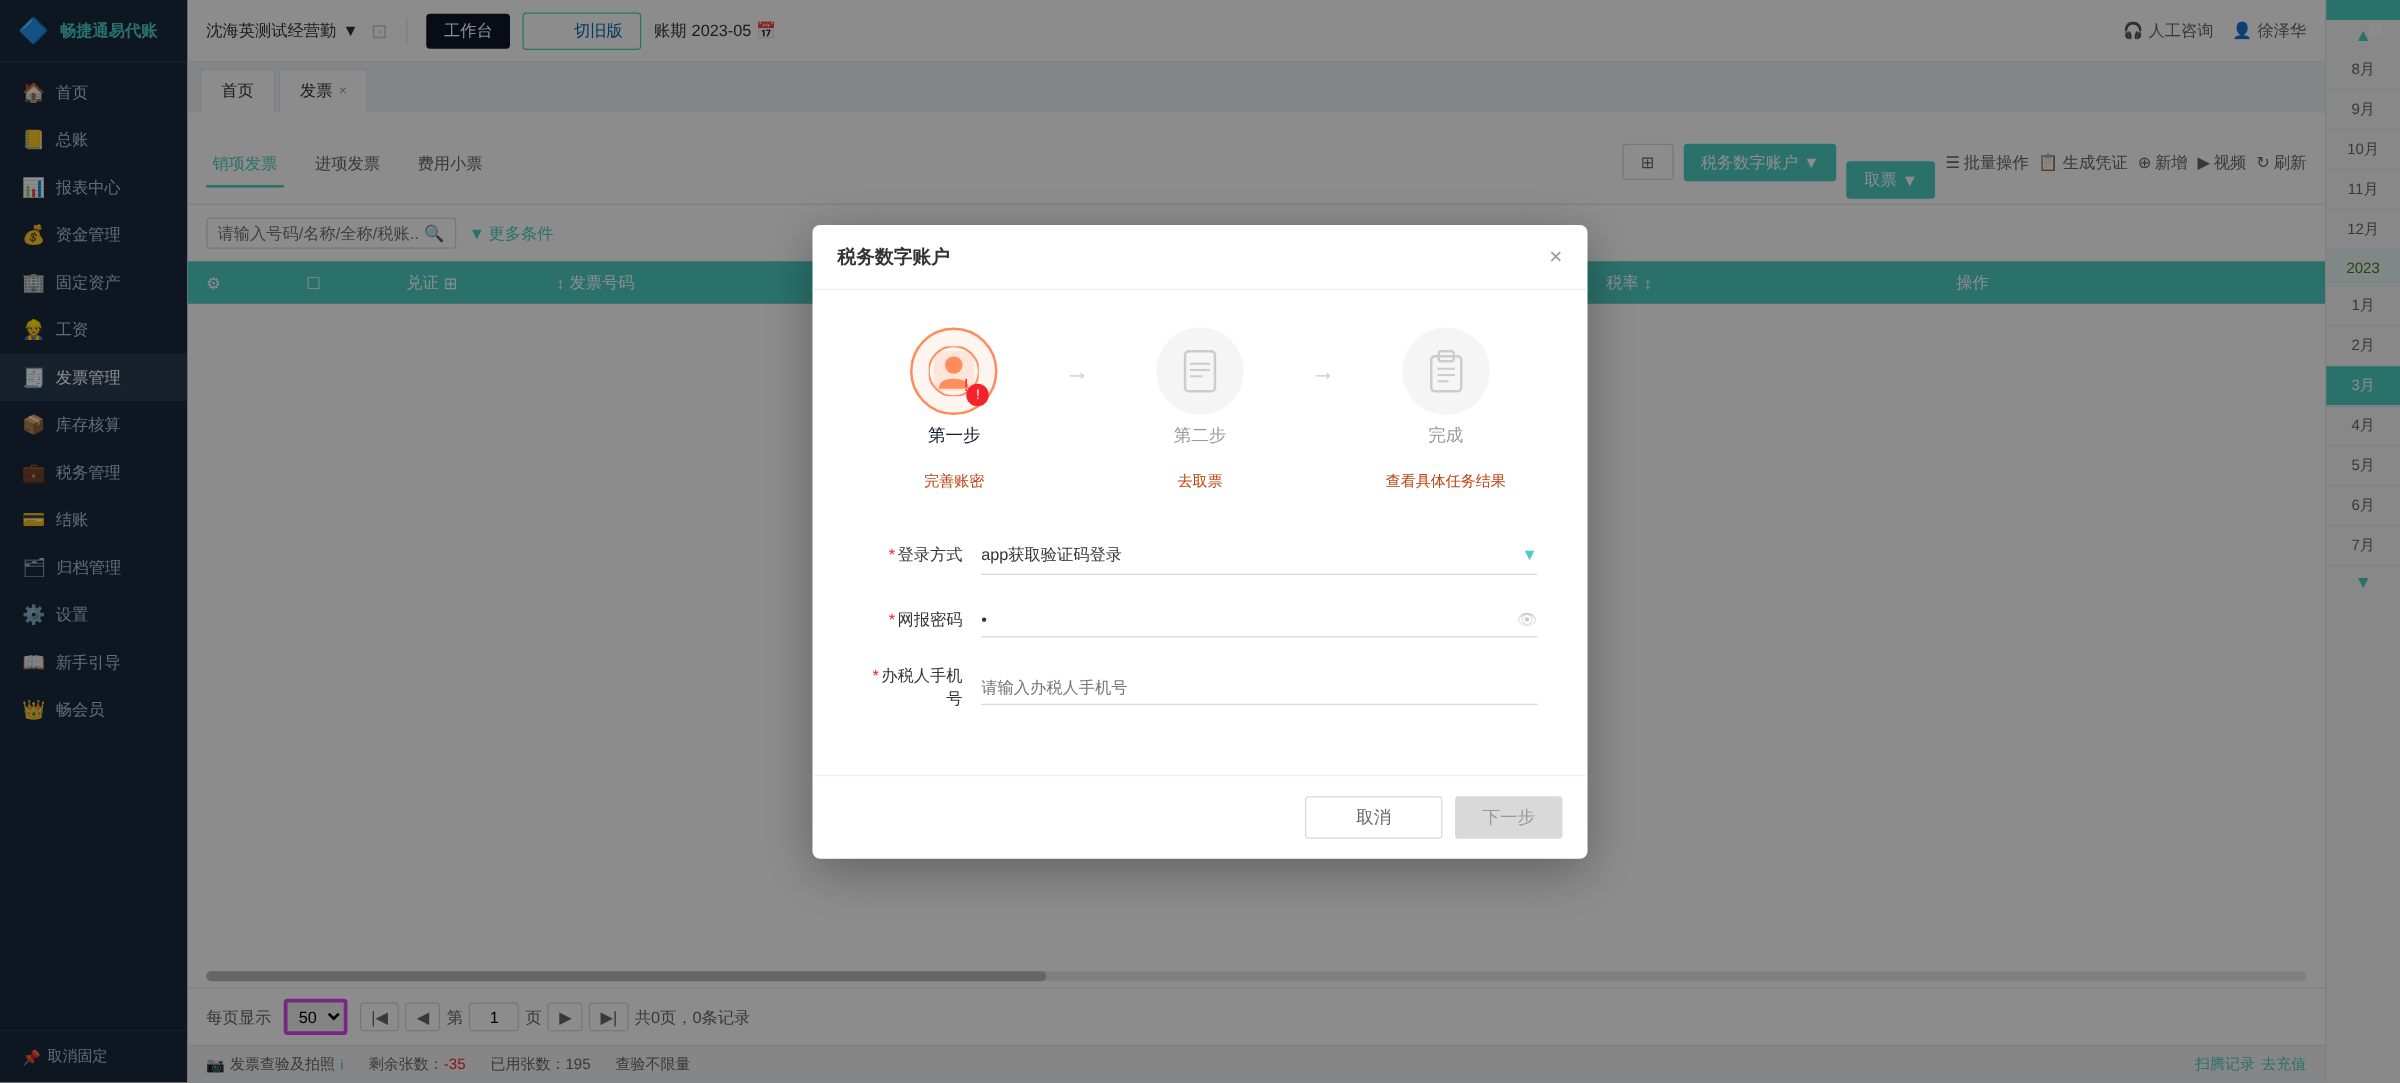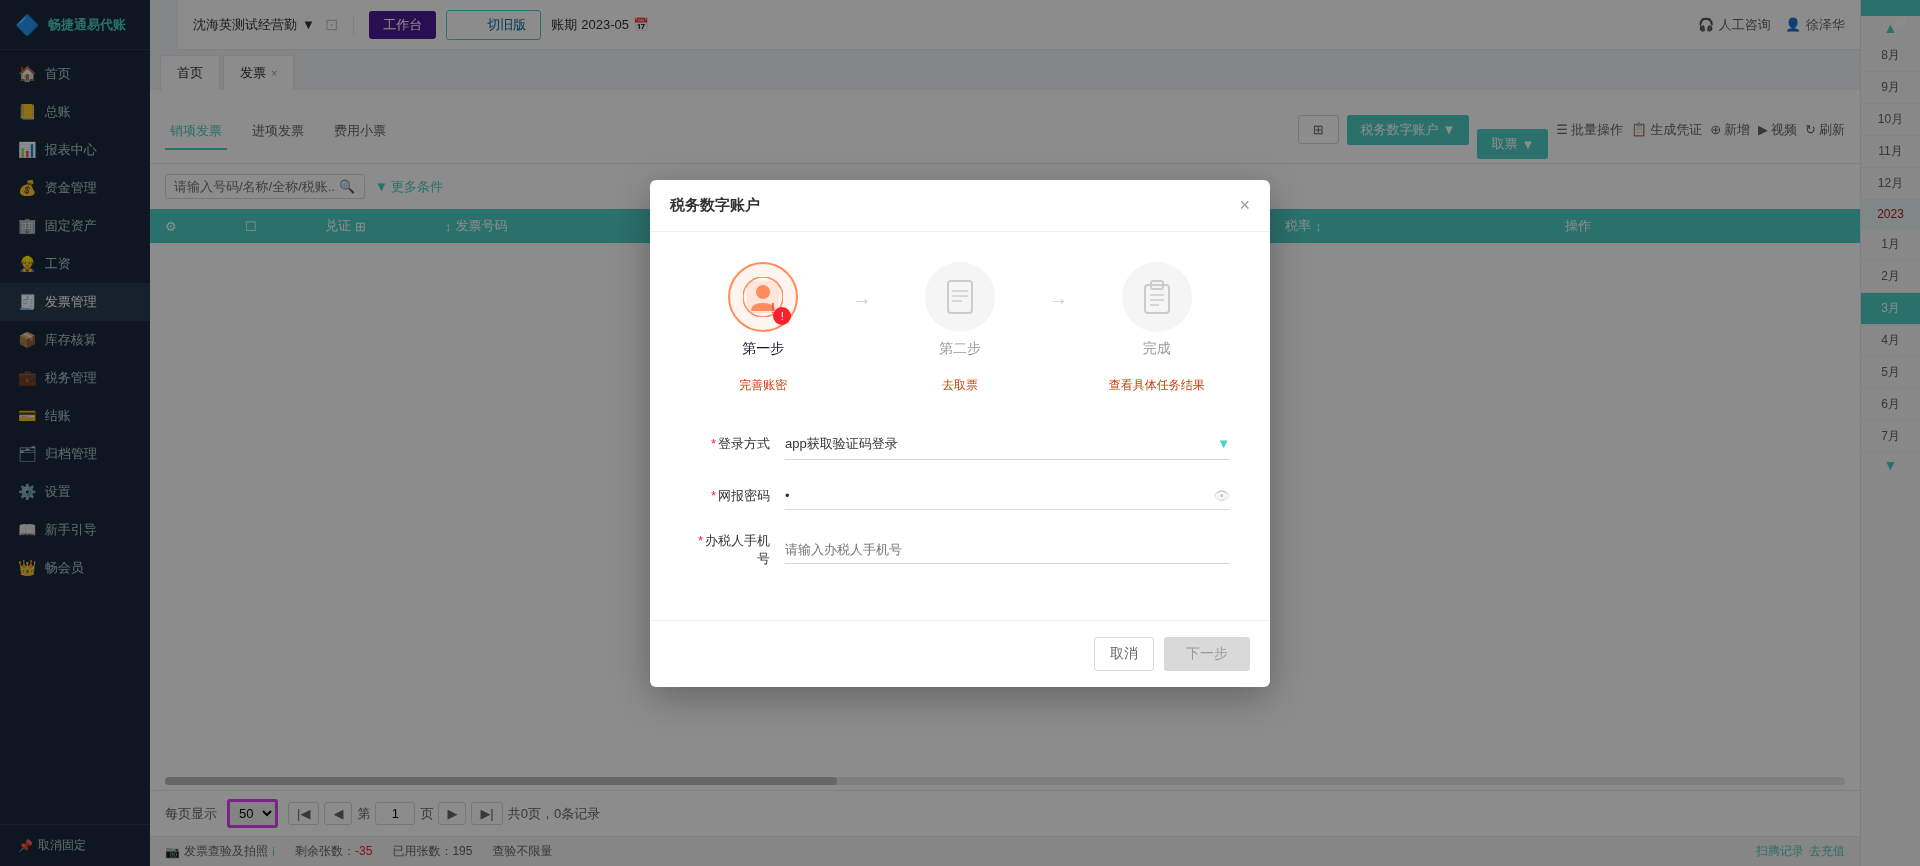"沈海英测试经营勤" .topbar { margin-left: 28px -> none }
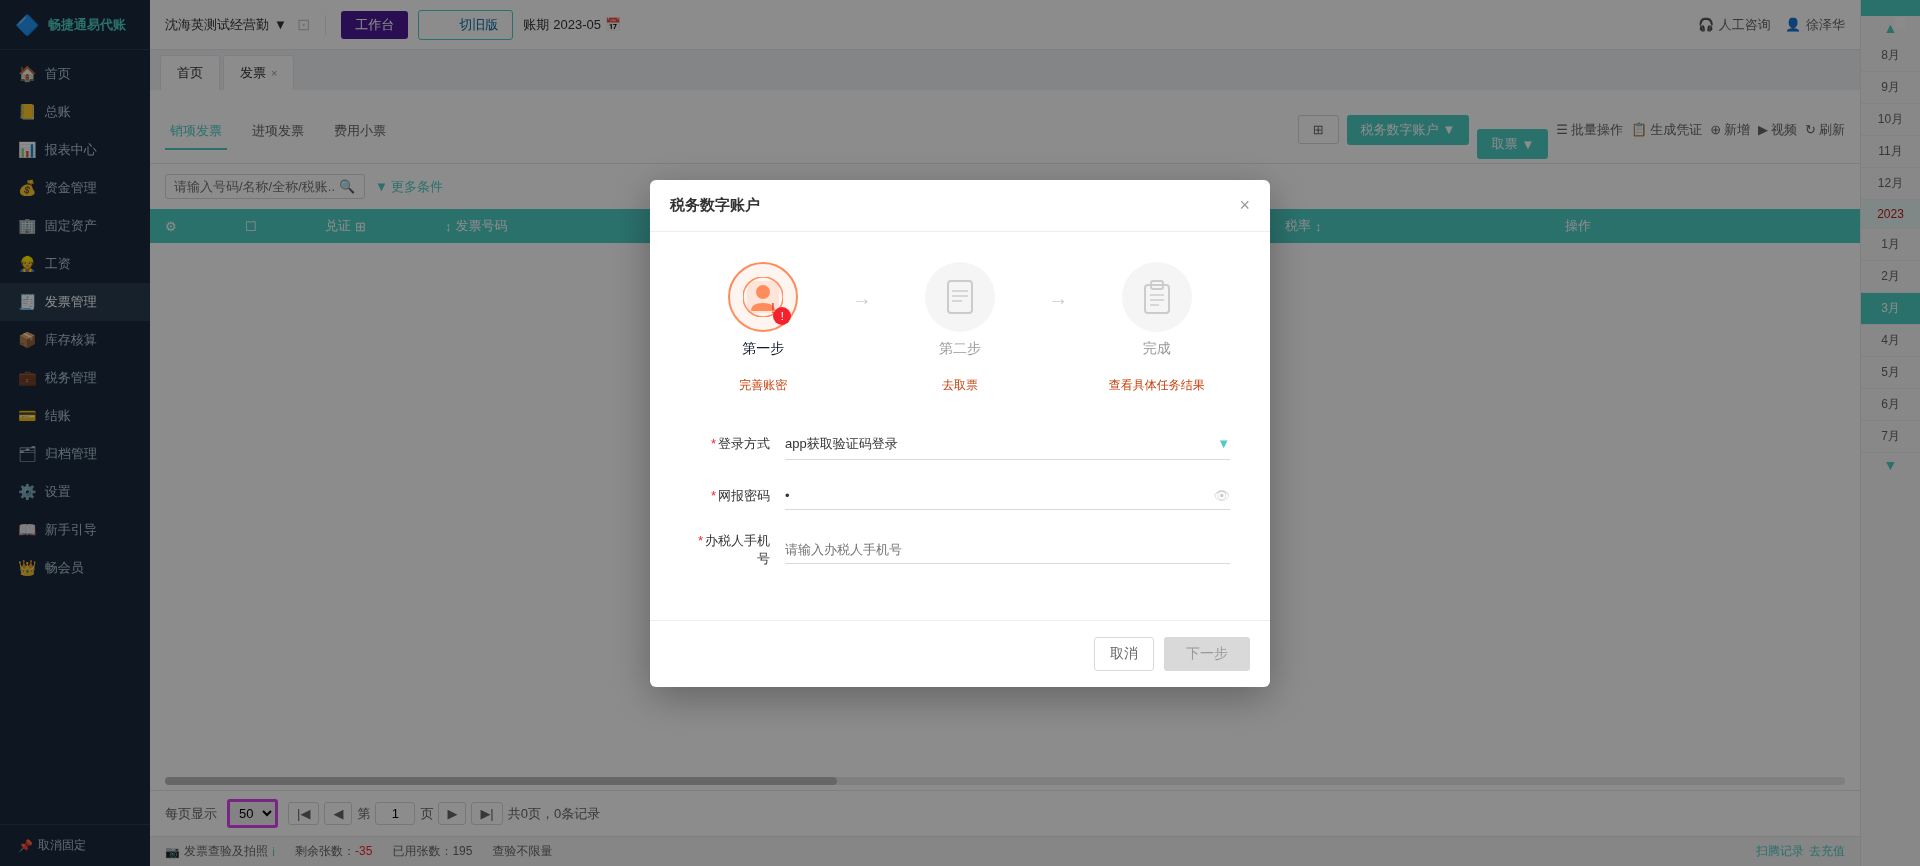"工作台" .topbar-btn { background: #4c1d95 -> #0f172a }
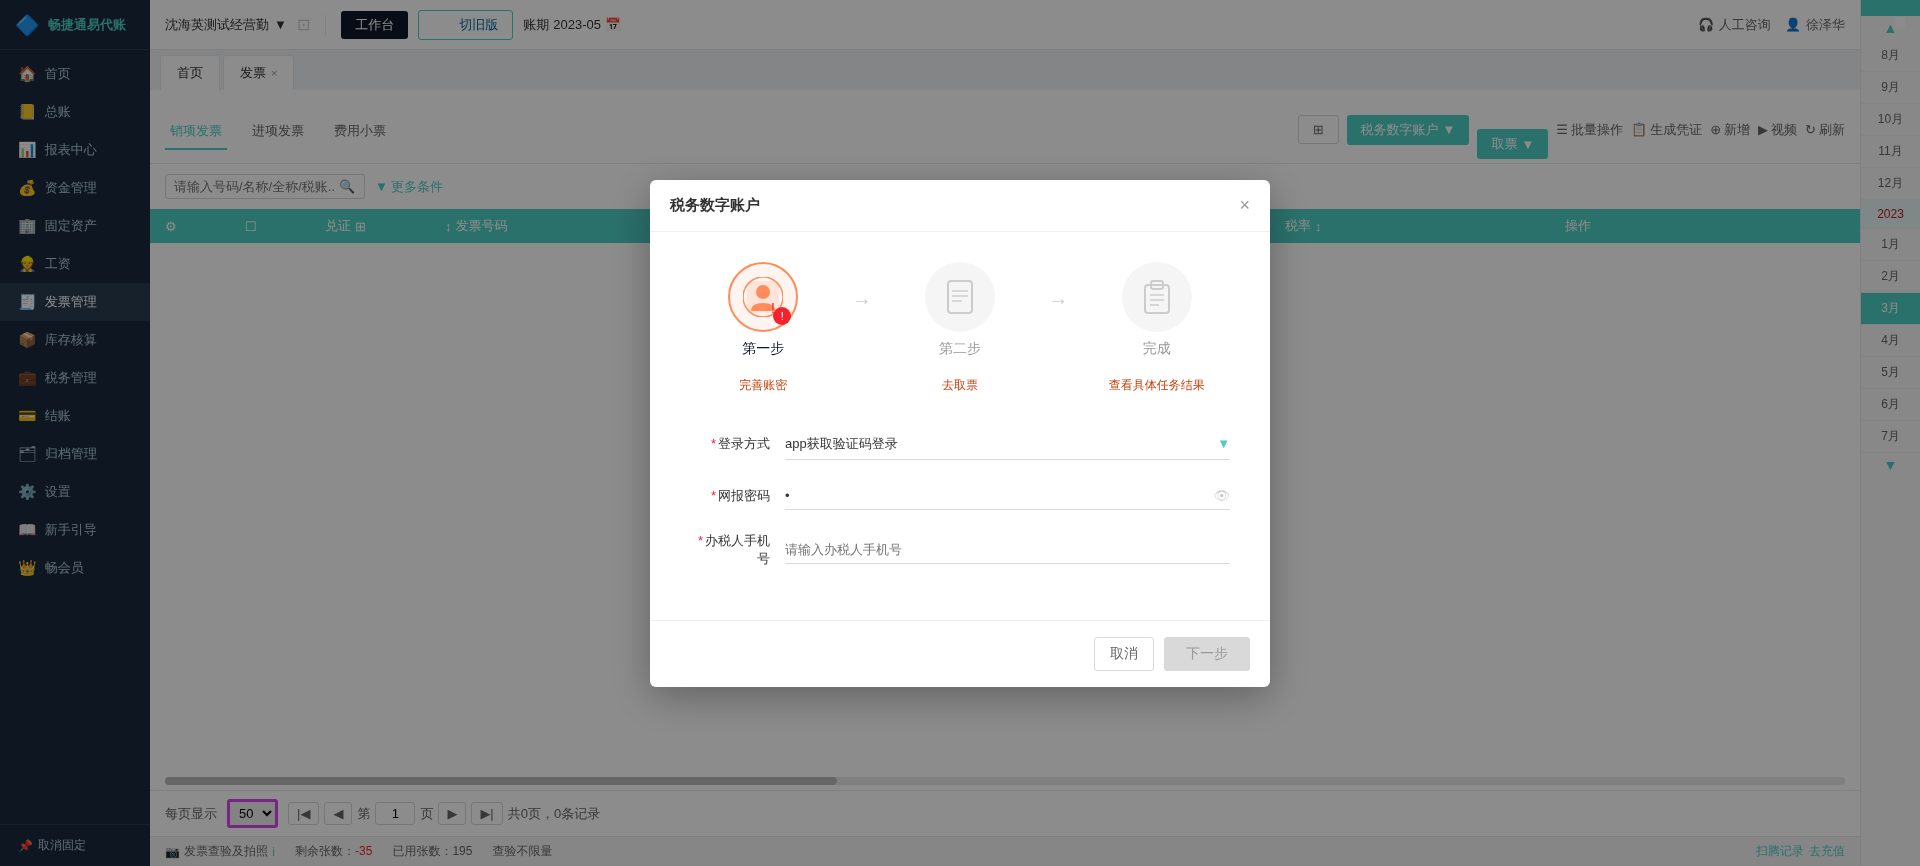"2023" .month-item.current-year { color: #b91c1c -> #4d7c0f }
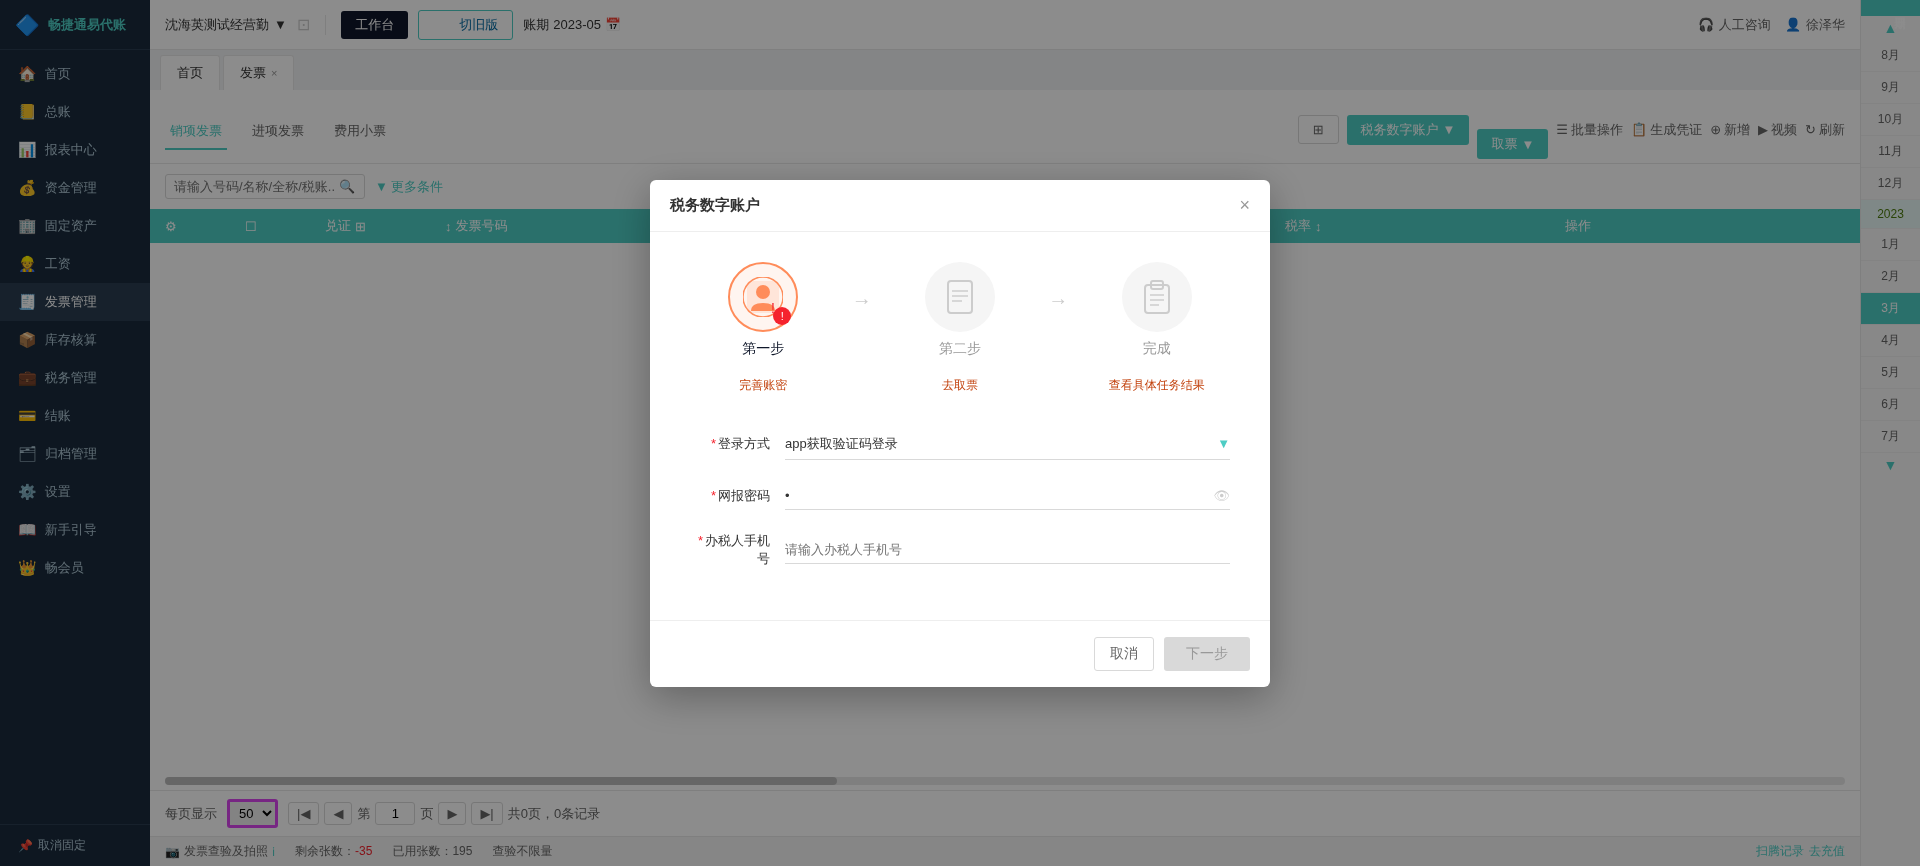"取消" .btn-cancel { padding: 7px 15px -> 7px 40px }
